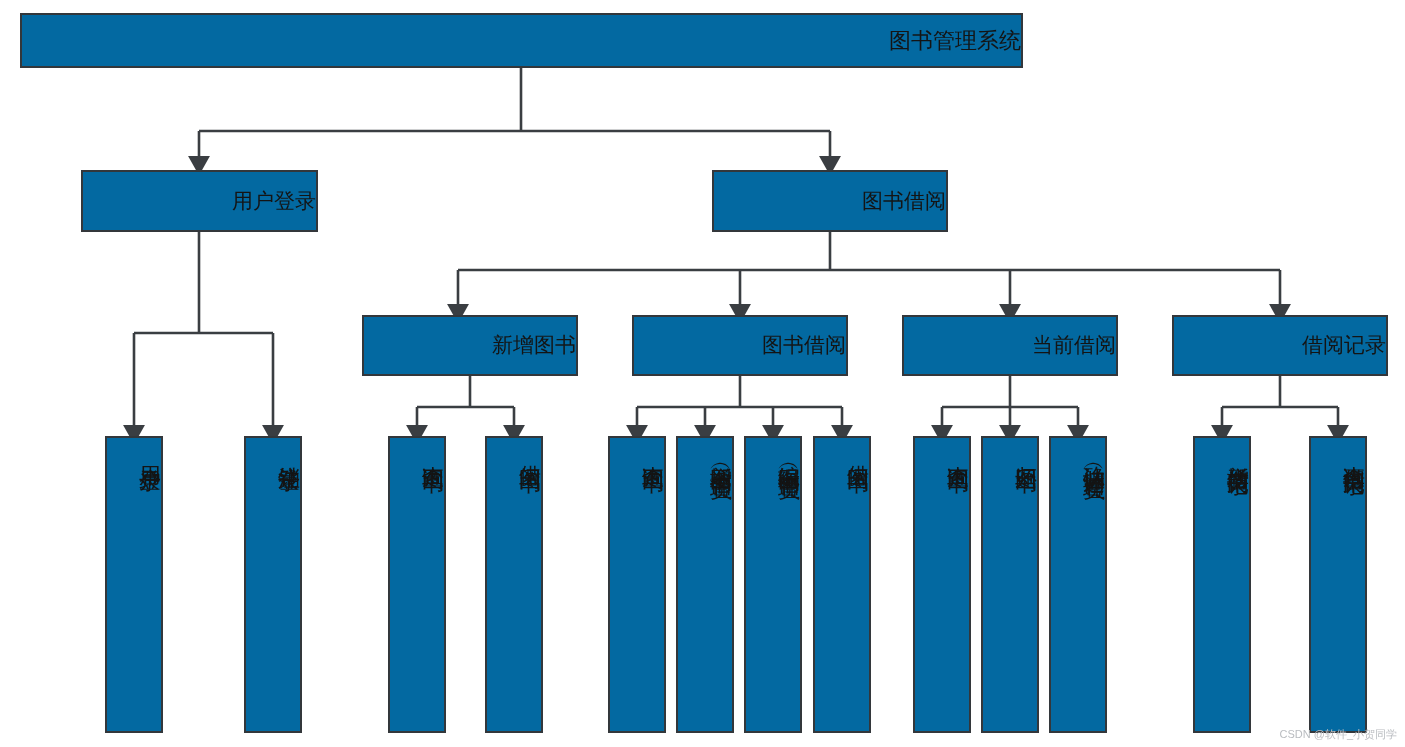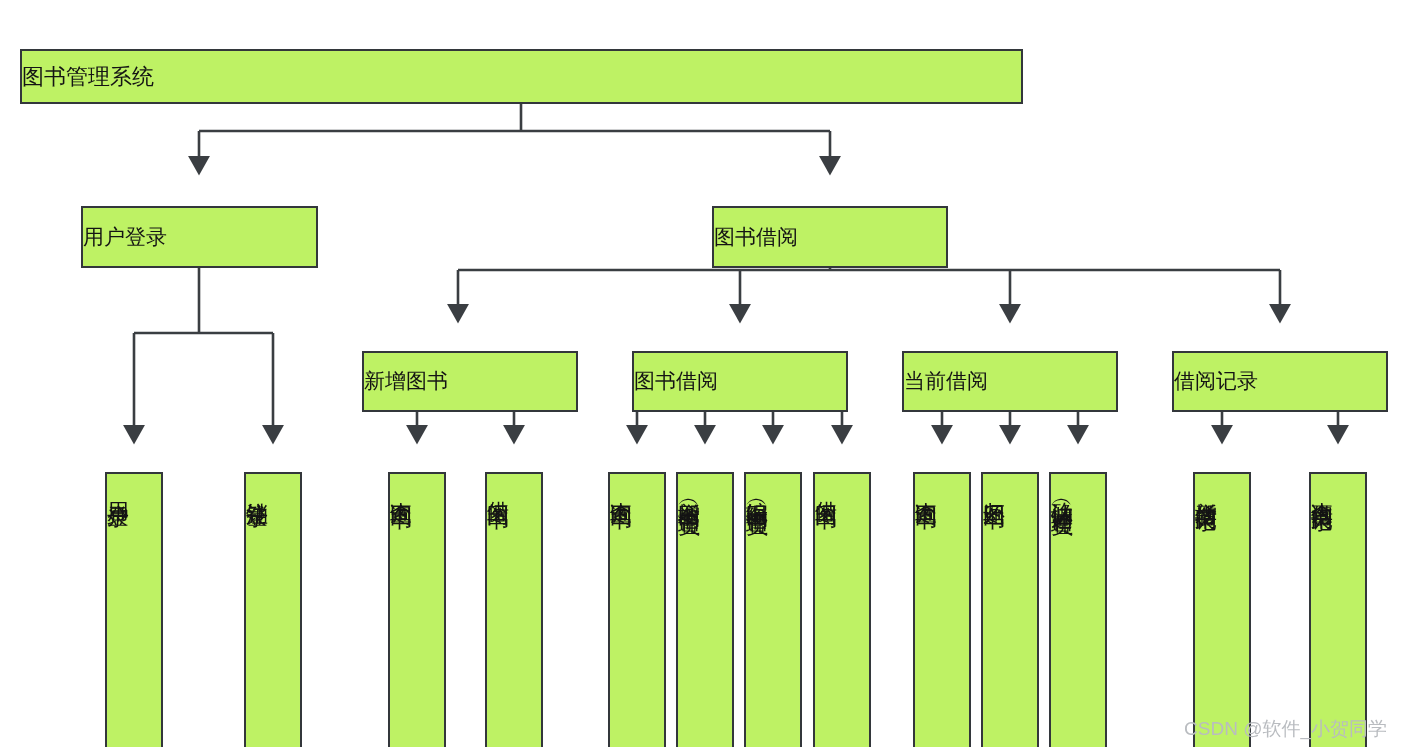"图书管理系统" .node { background: #bef264 -> #0369a1; justify-content: flex-start -> flex-end; margin-top: 36px -> none }
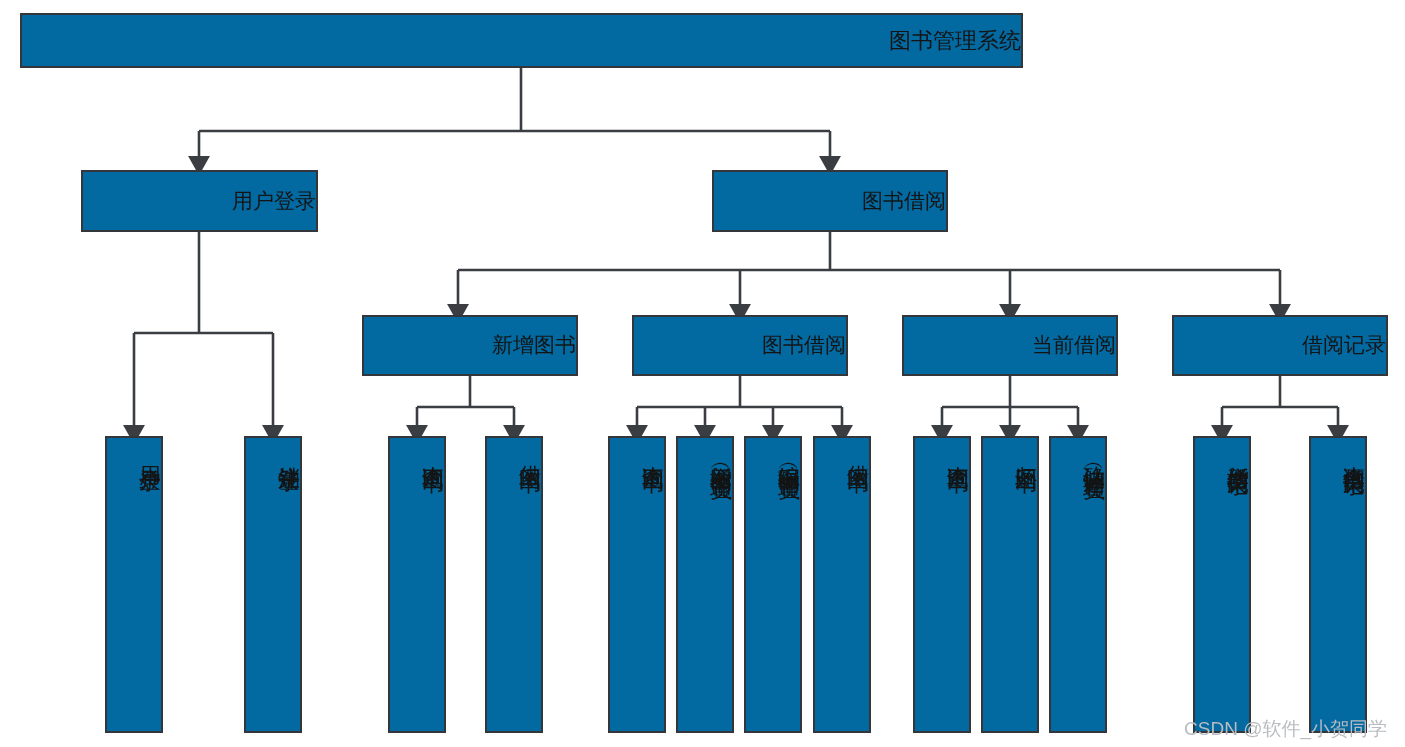"CSDN @软件_小贺同学" #watermark { font-size: 19px -> 11px; right: 18px -> 8px }
